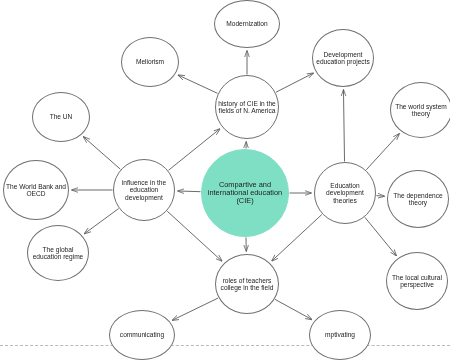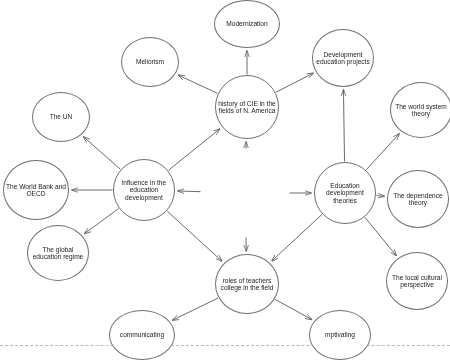"Compartive and international education" div.node { html: none -> <div> <span>Compartive and international education (CIE)</span> </div> }
